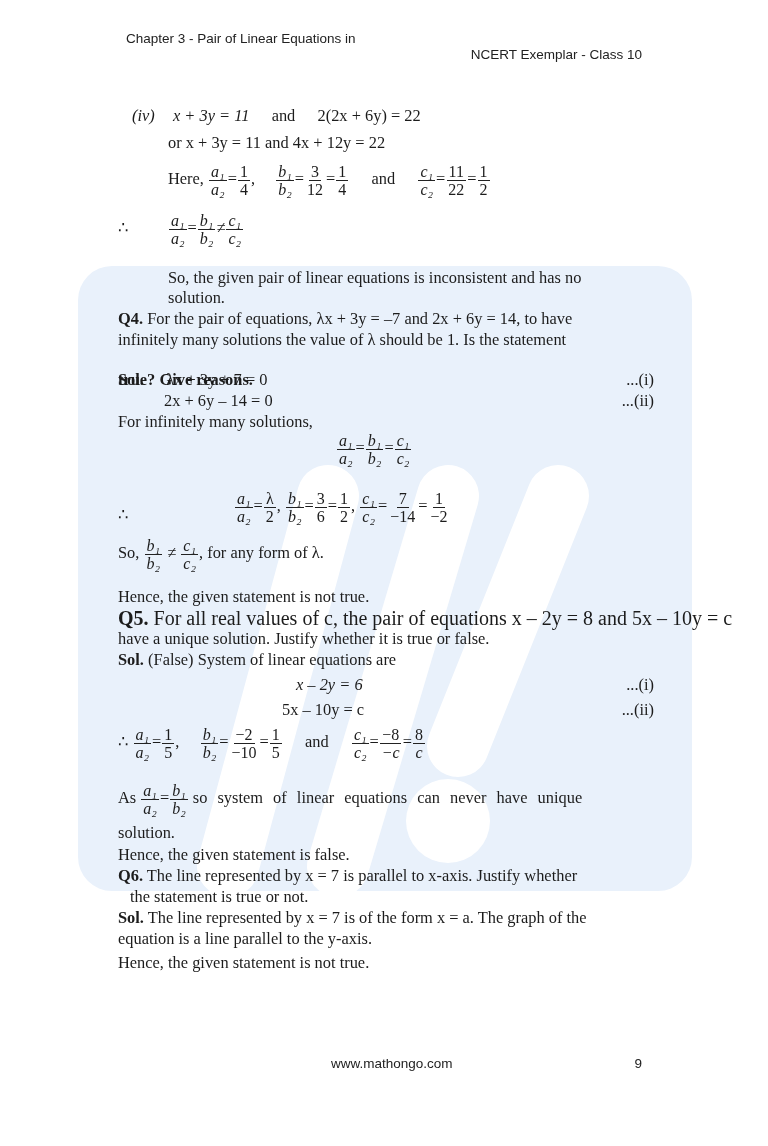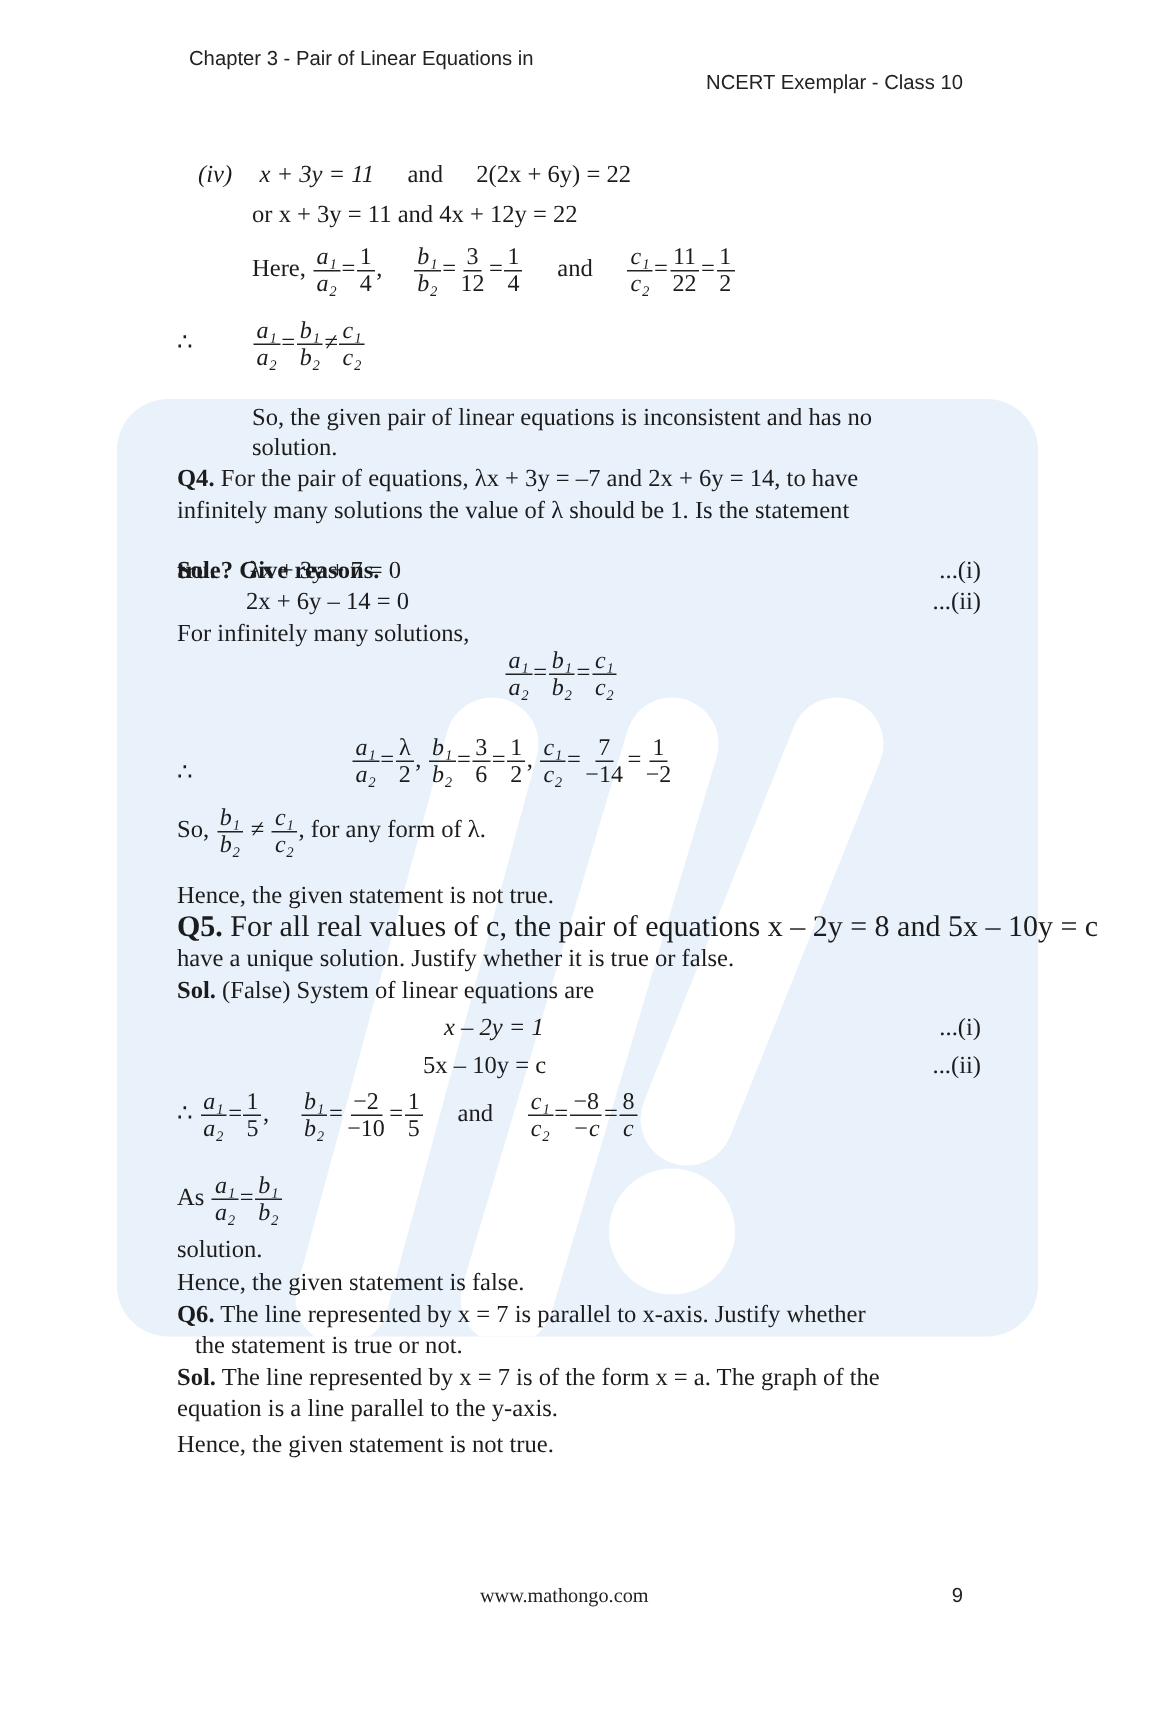"x – 2y = 1" i { text: 1 -> 6 }
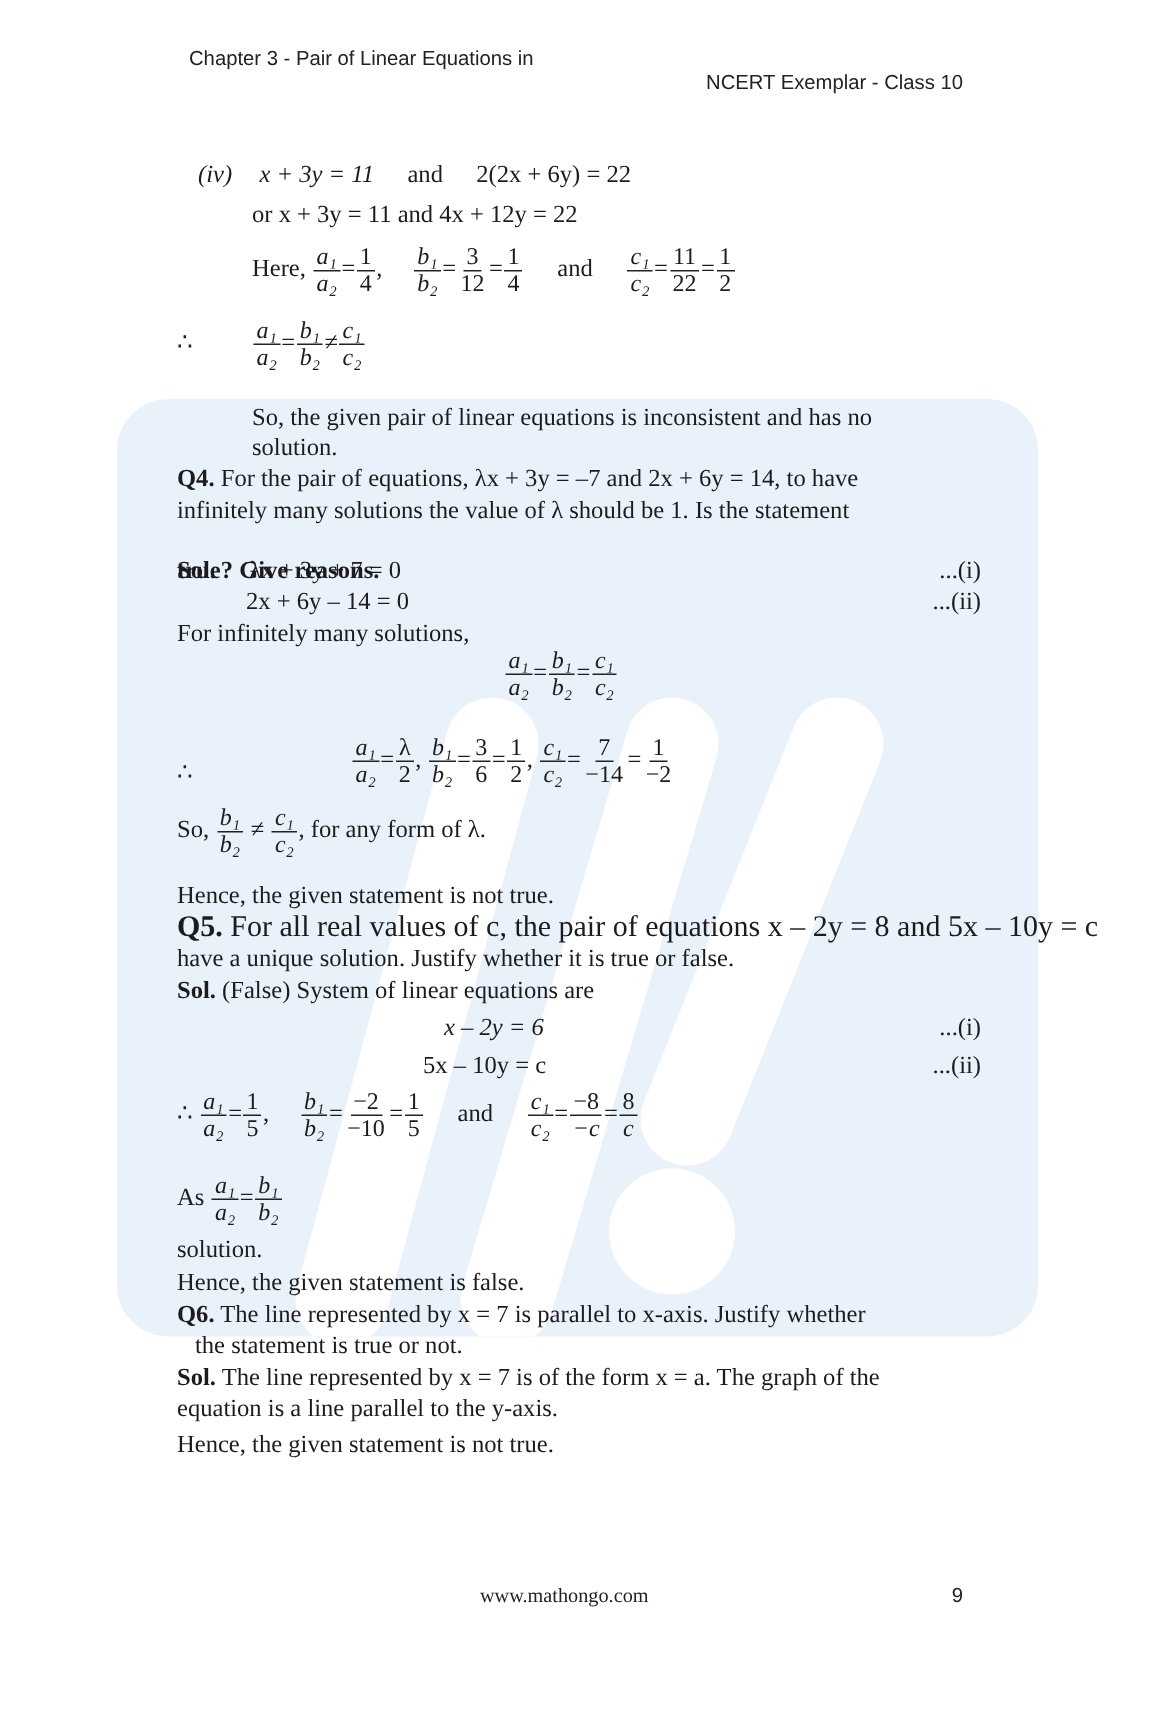"so system of linear equations" span { html: none -> <span>so system of linear equations can never have unique</span> }
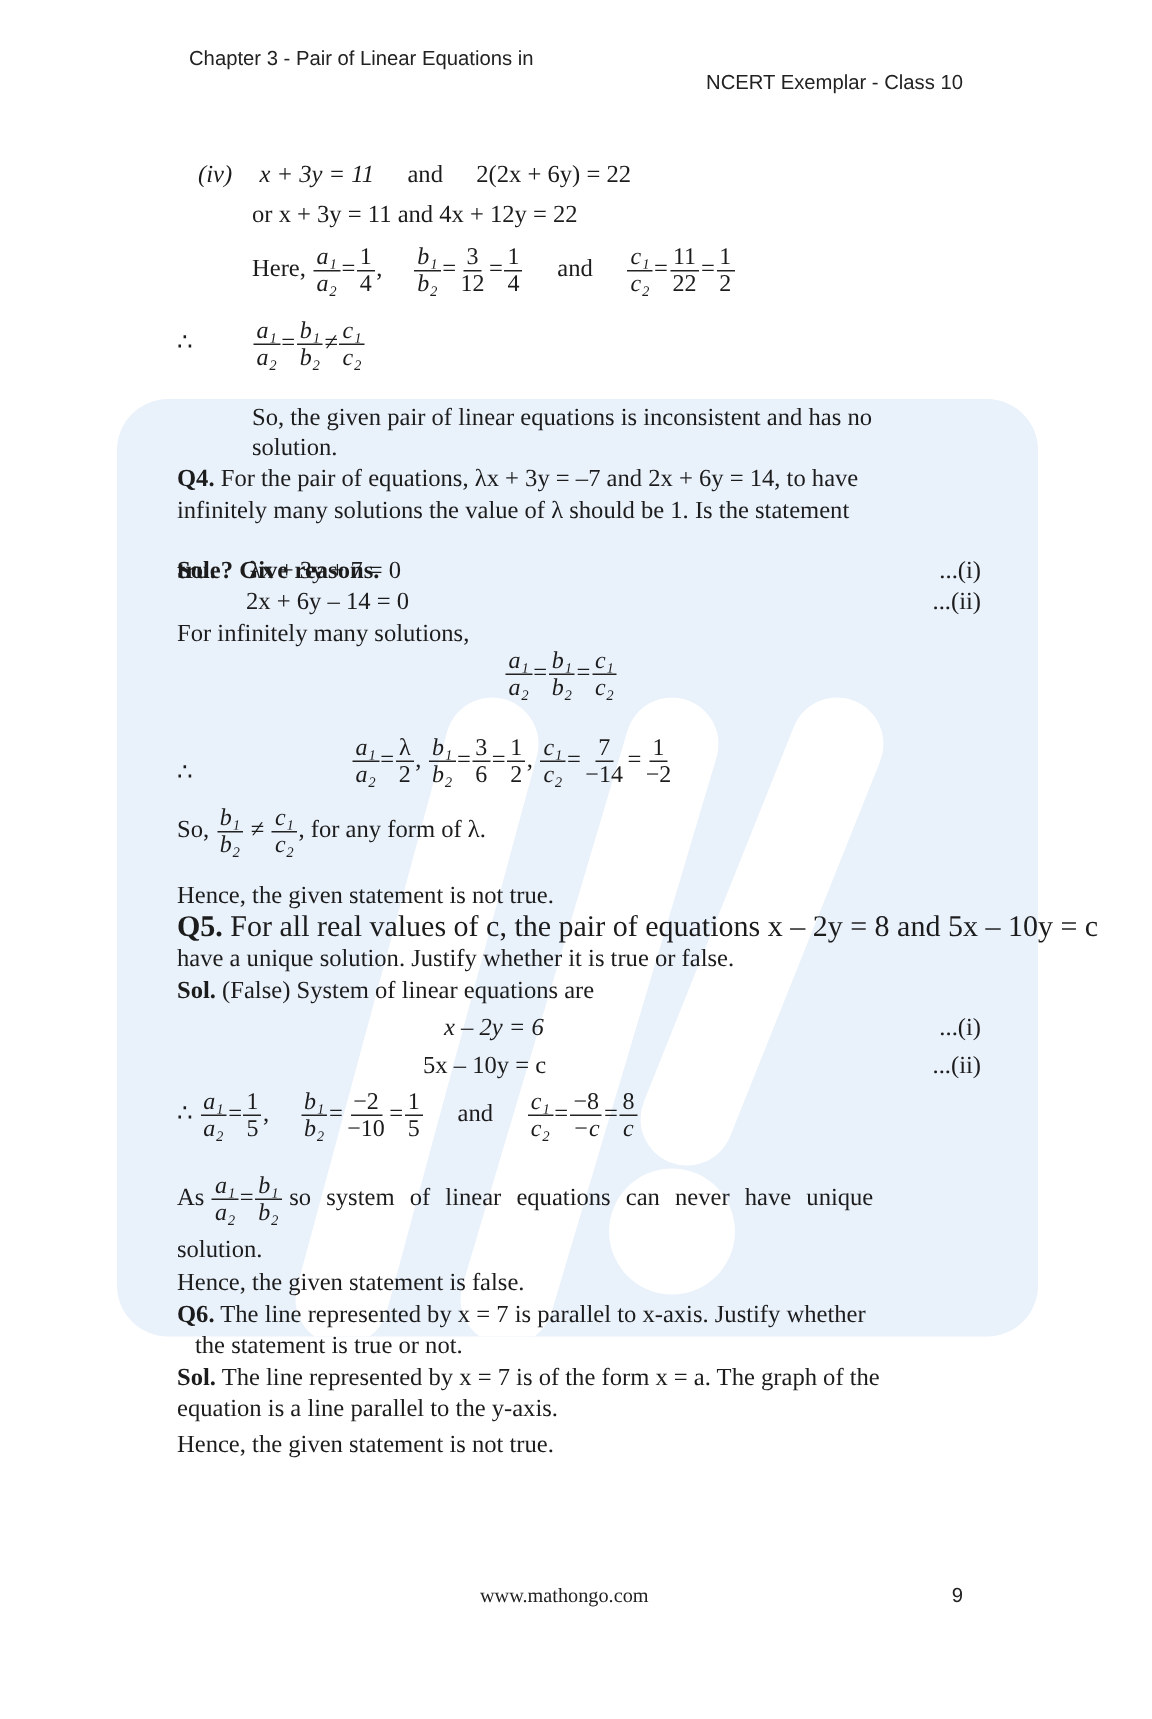"www.mathongo.com" .footer .site { font-family: Liberation Serif, serif -> none; left: 194px -> 205px }
